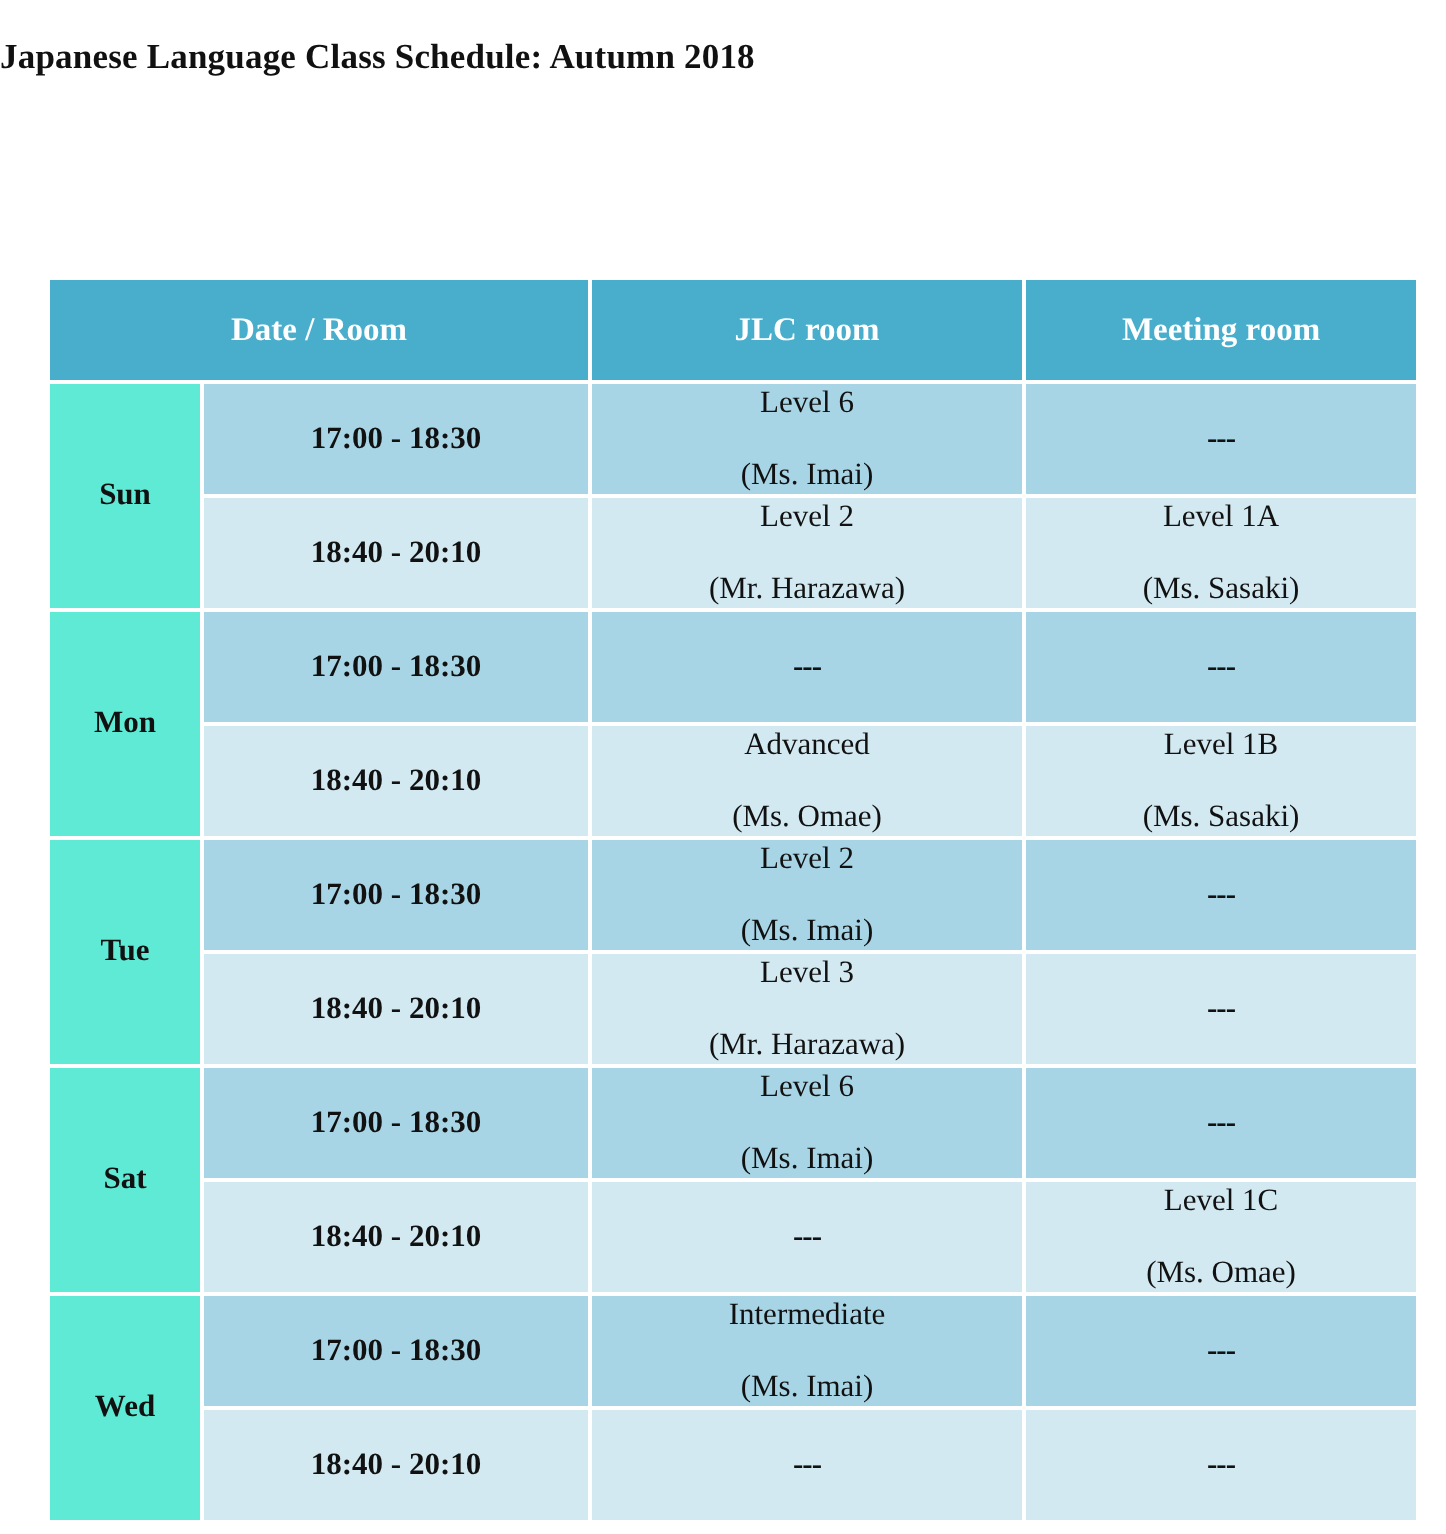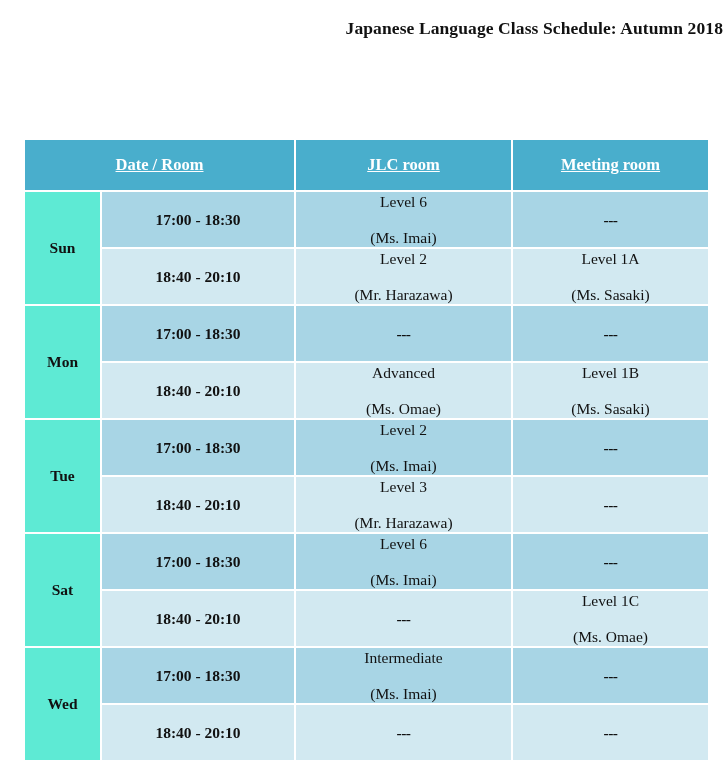"Japanese Language Class Schedule: Autumn" .page-title { text-align: right -> left }
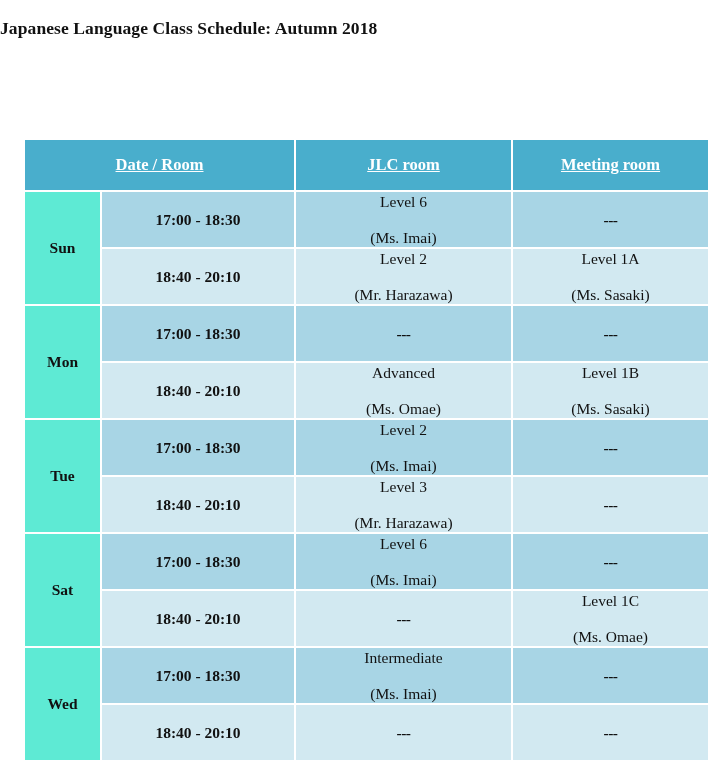"Date / Room" .head-cell { text-decoration: underline -> none }
